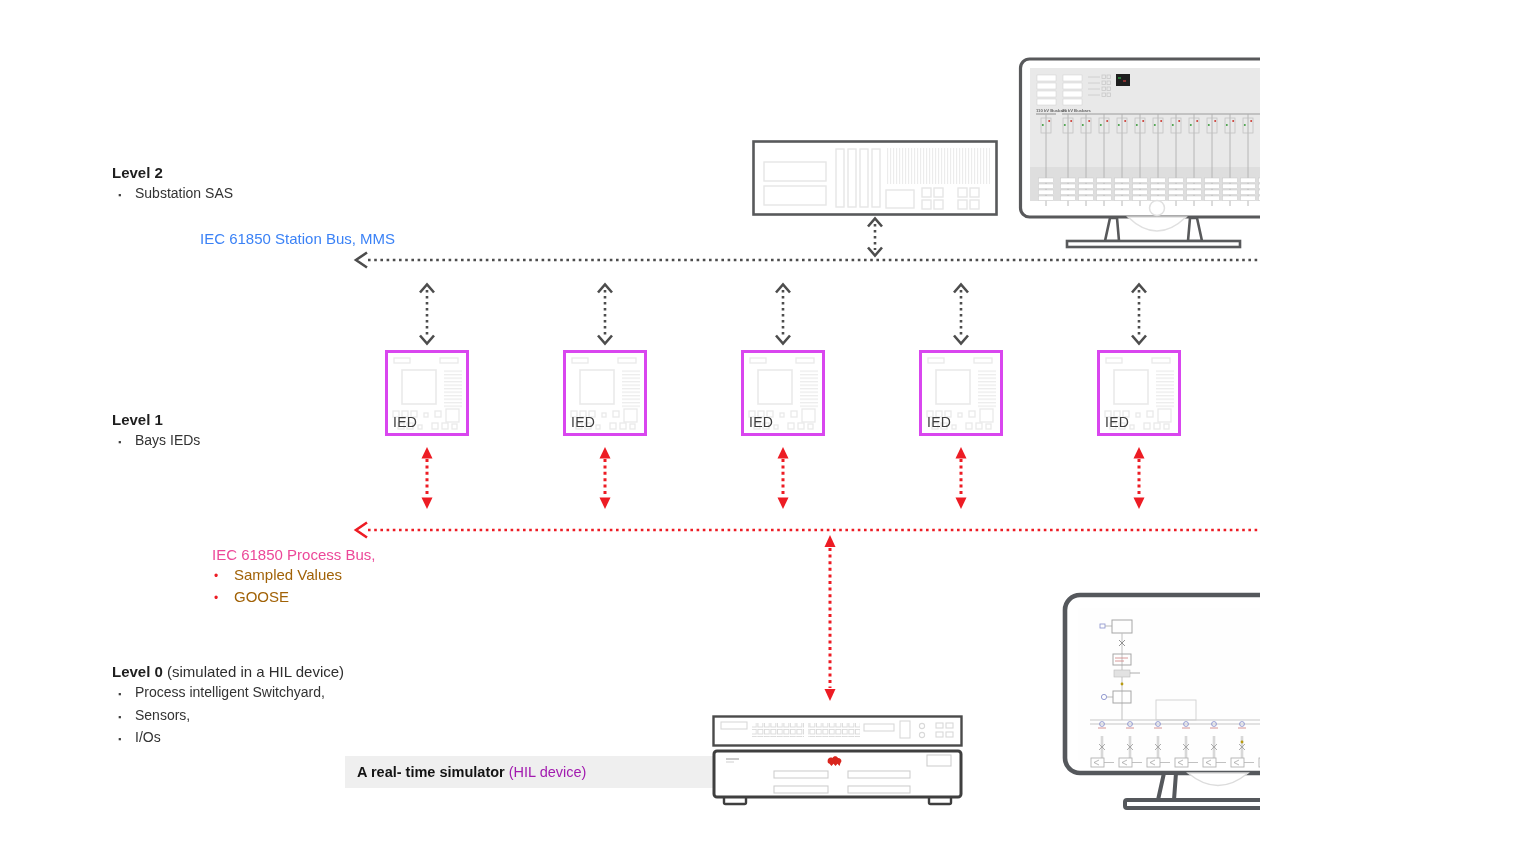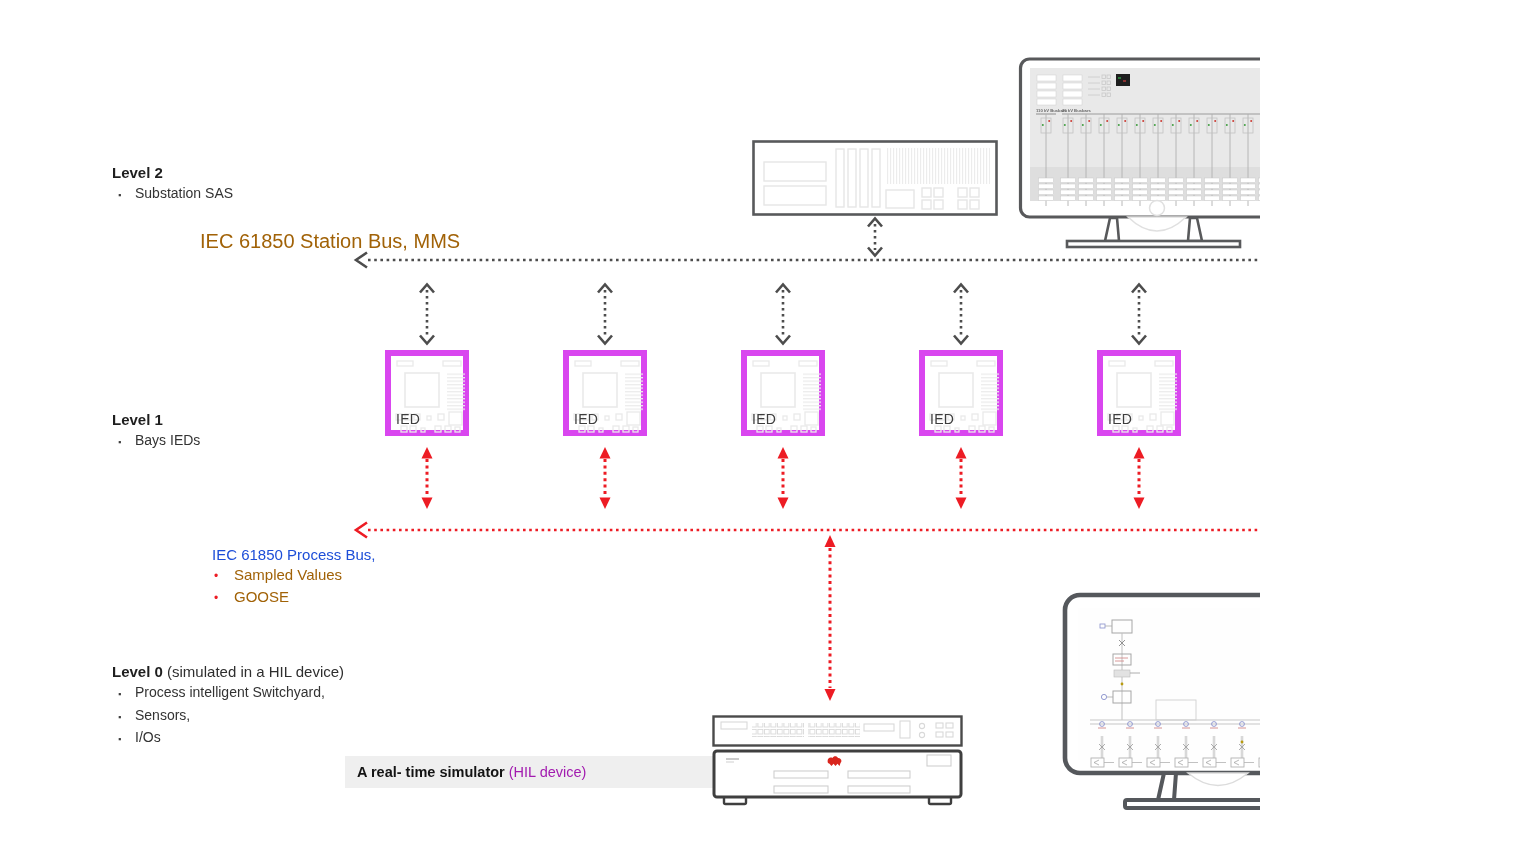"IEC 61850 Station Bus, MMS" .buslabel { color: #a16207 -> #3b82f6; font-size: 20px -> 15px }
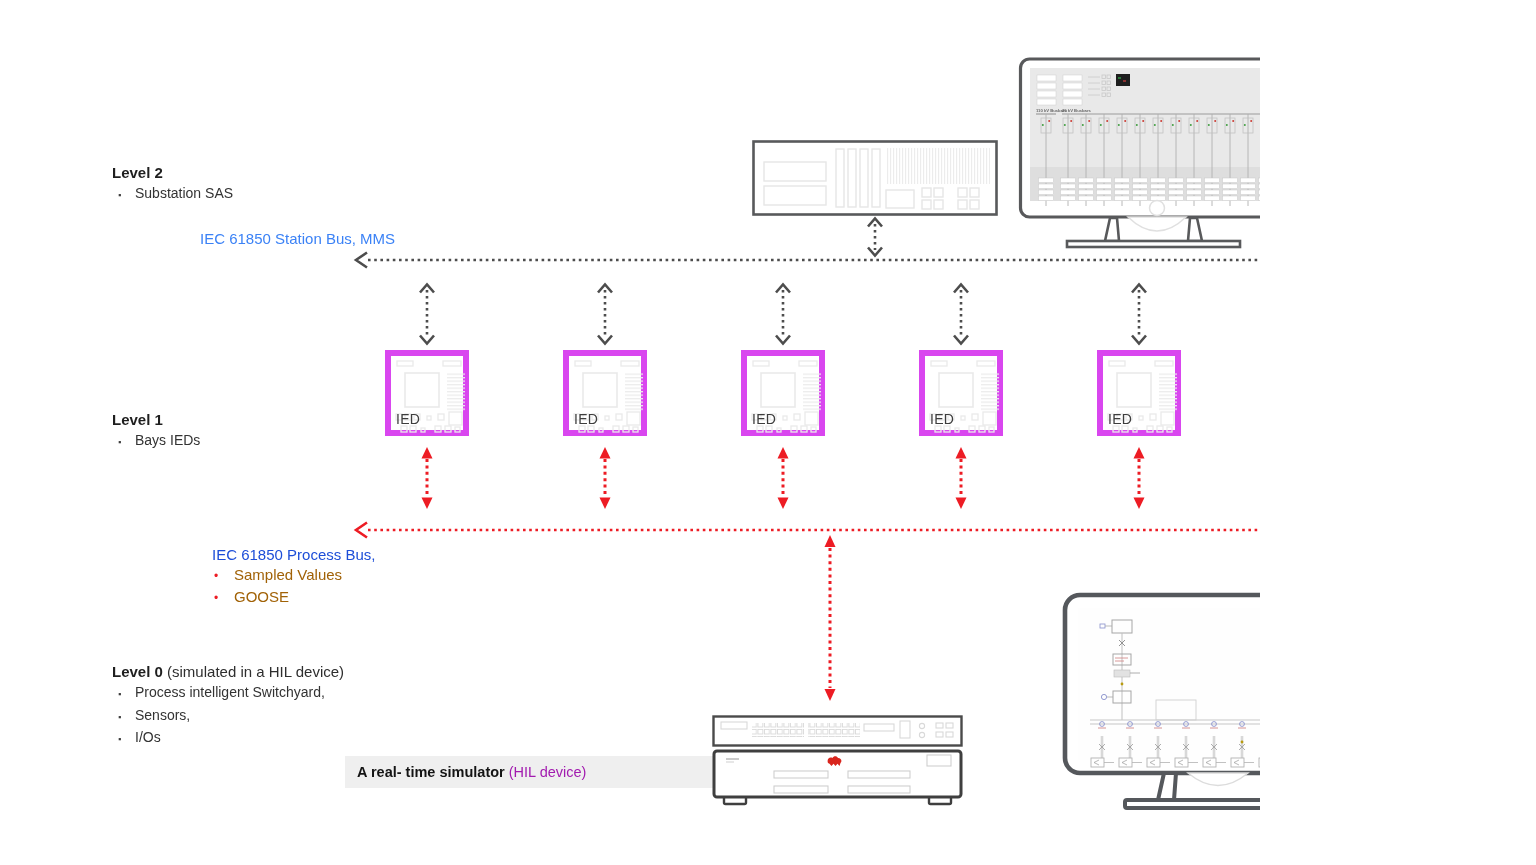"IED" .ied { border: 6px solid #d946ef -> 3px solid #d946ef }
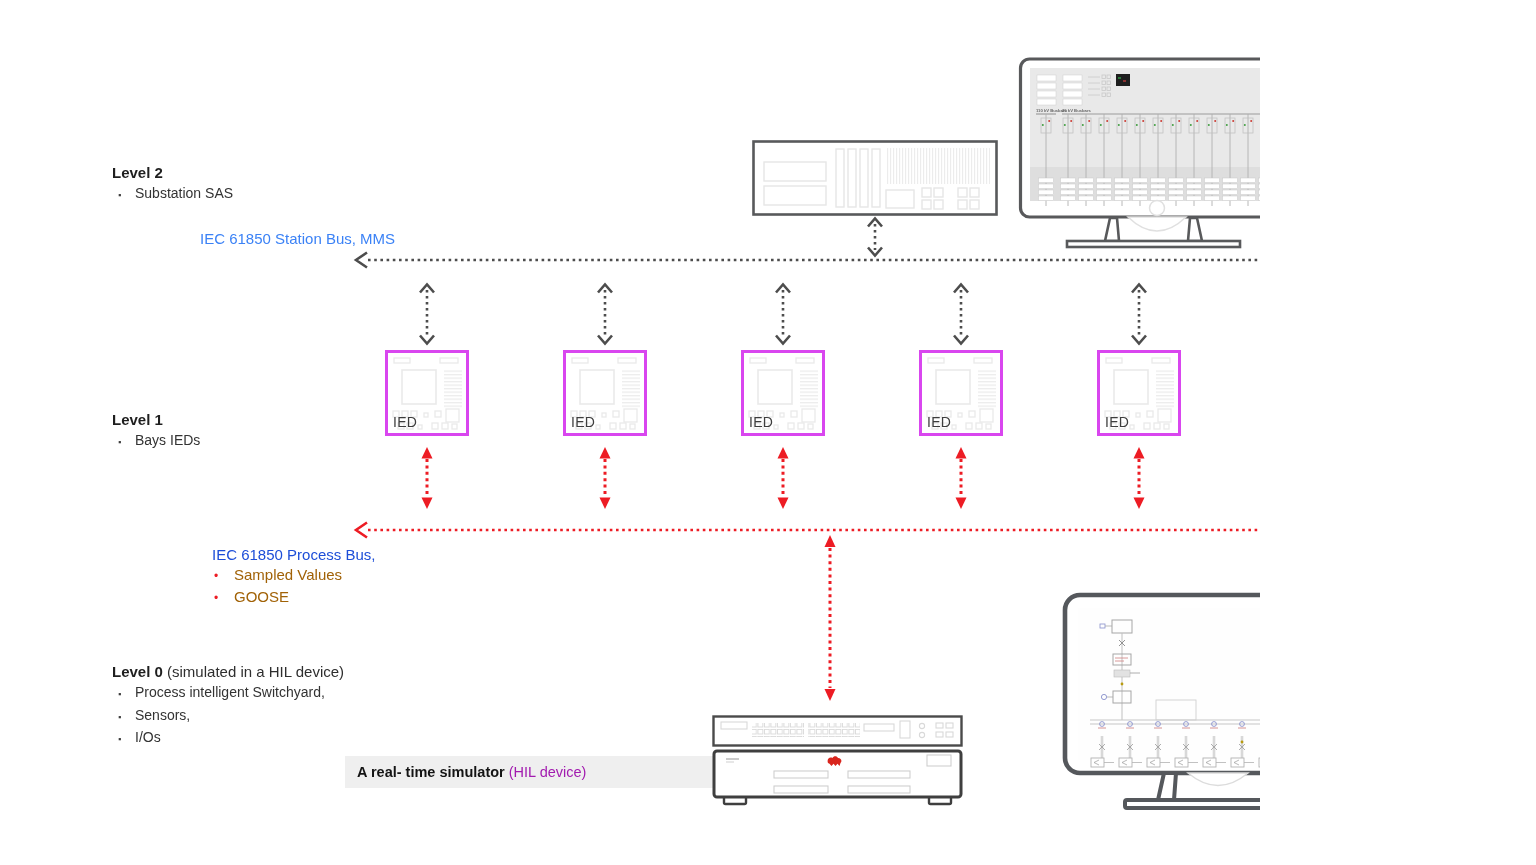"IEC 61850 Process Bus," .red { color: #1d4ed8 -> #ec4899 }
